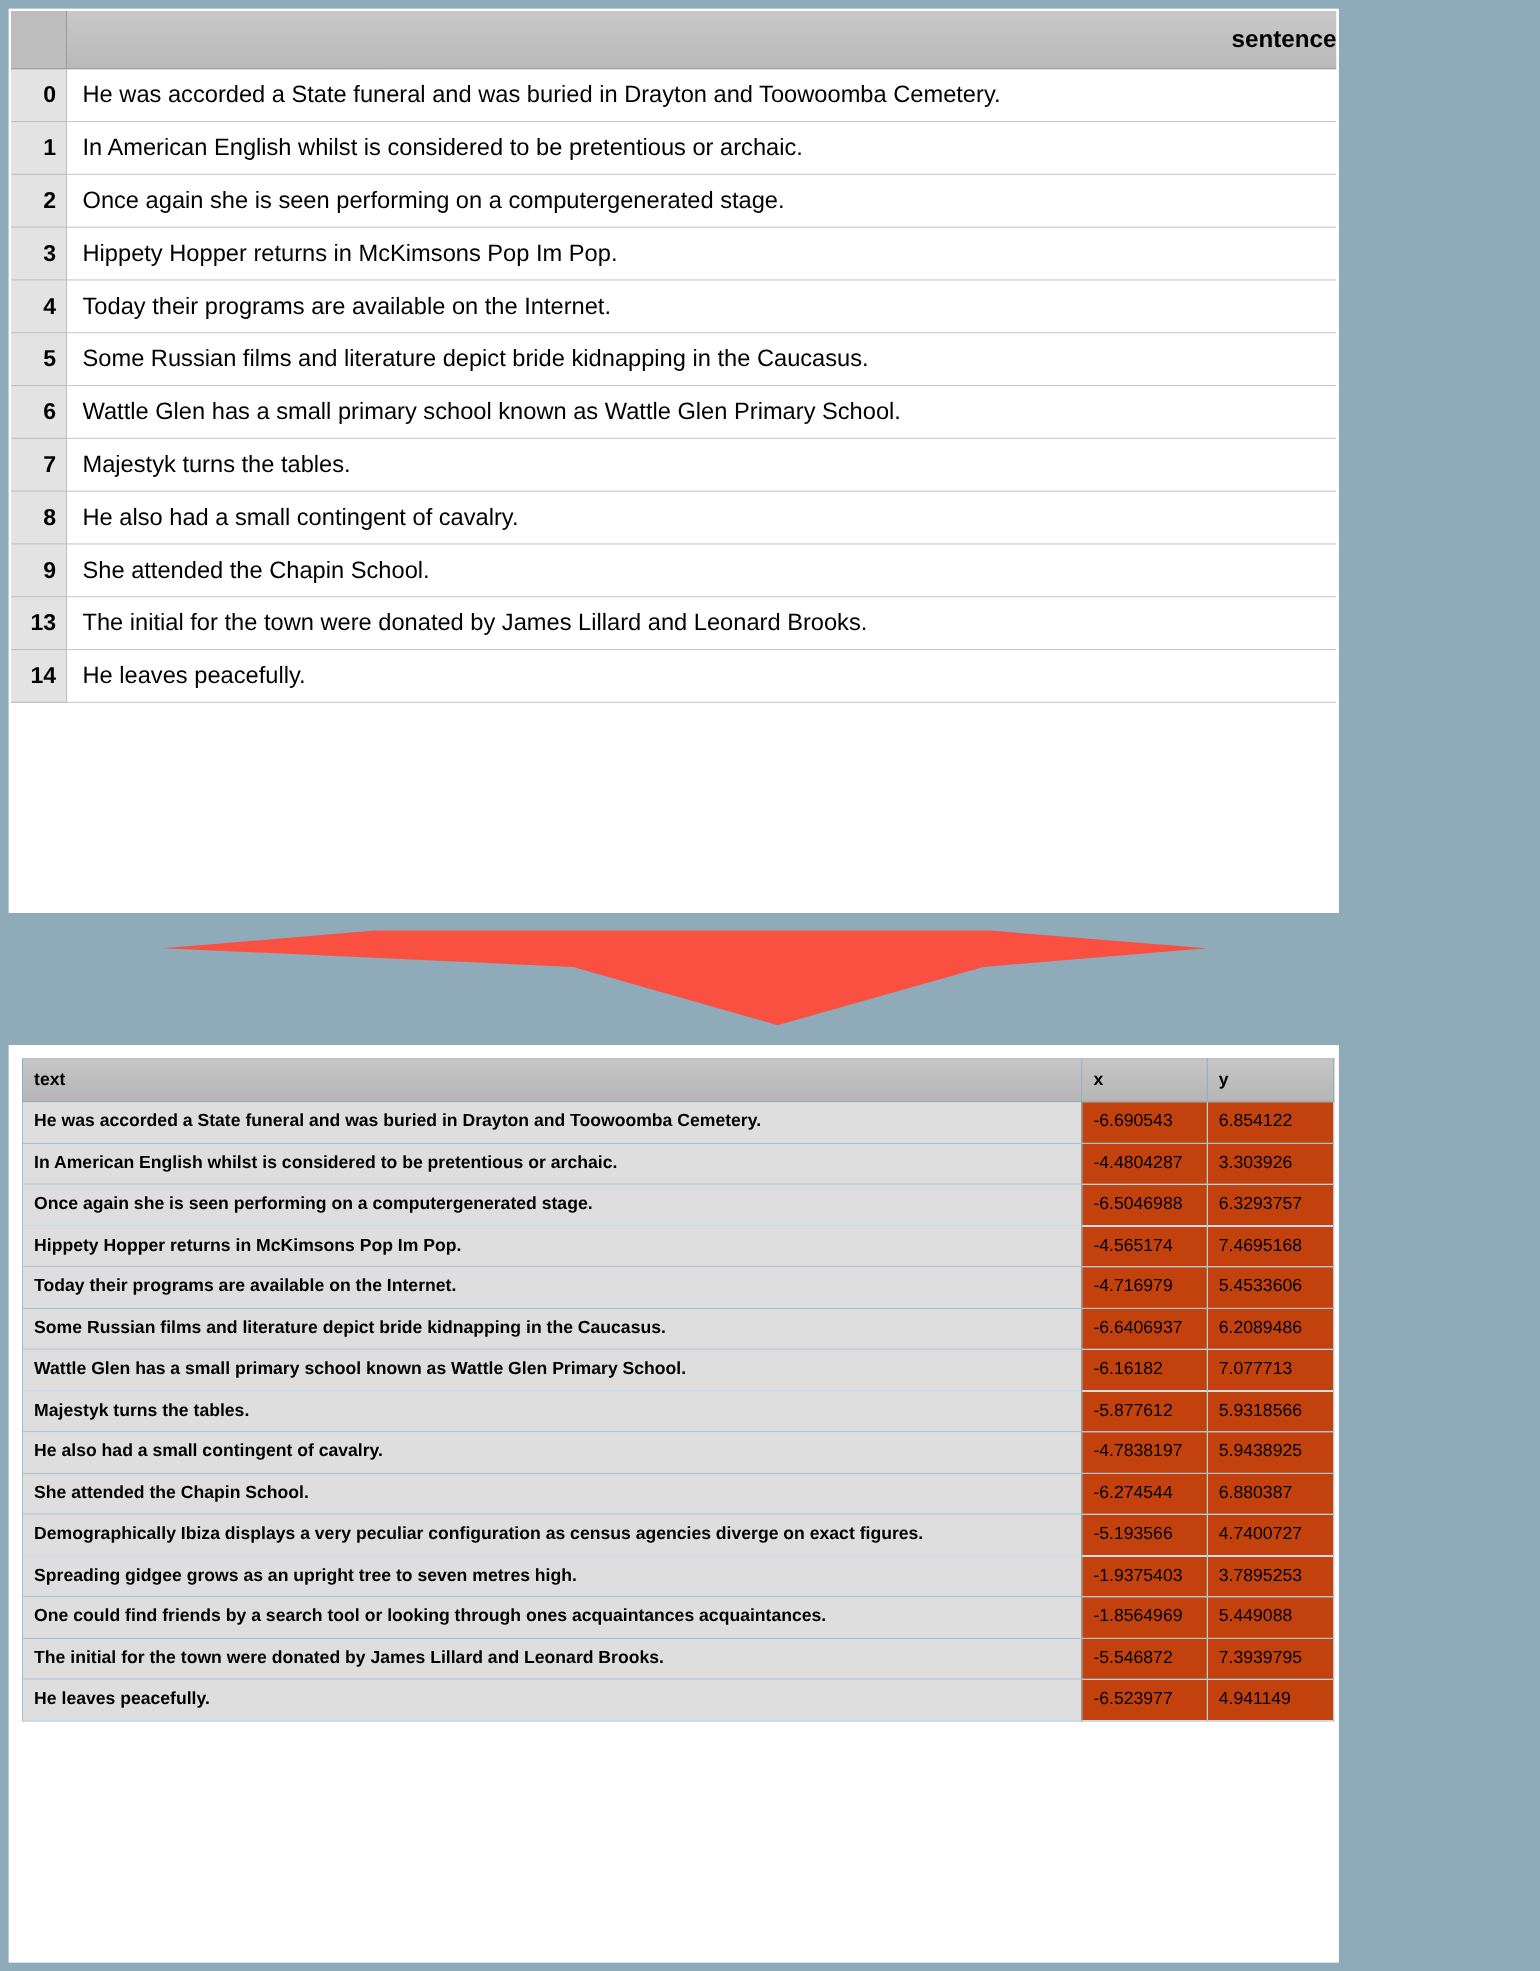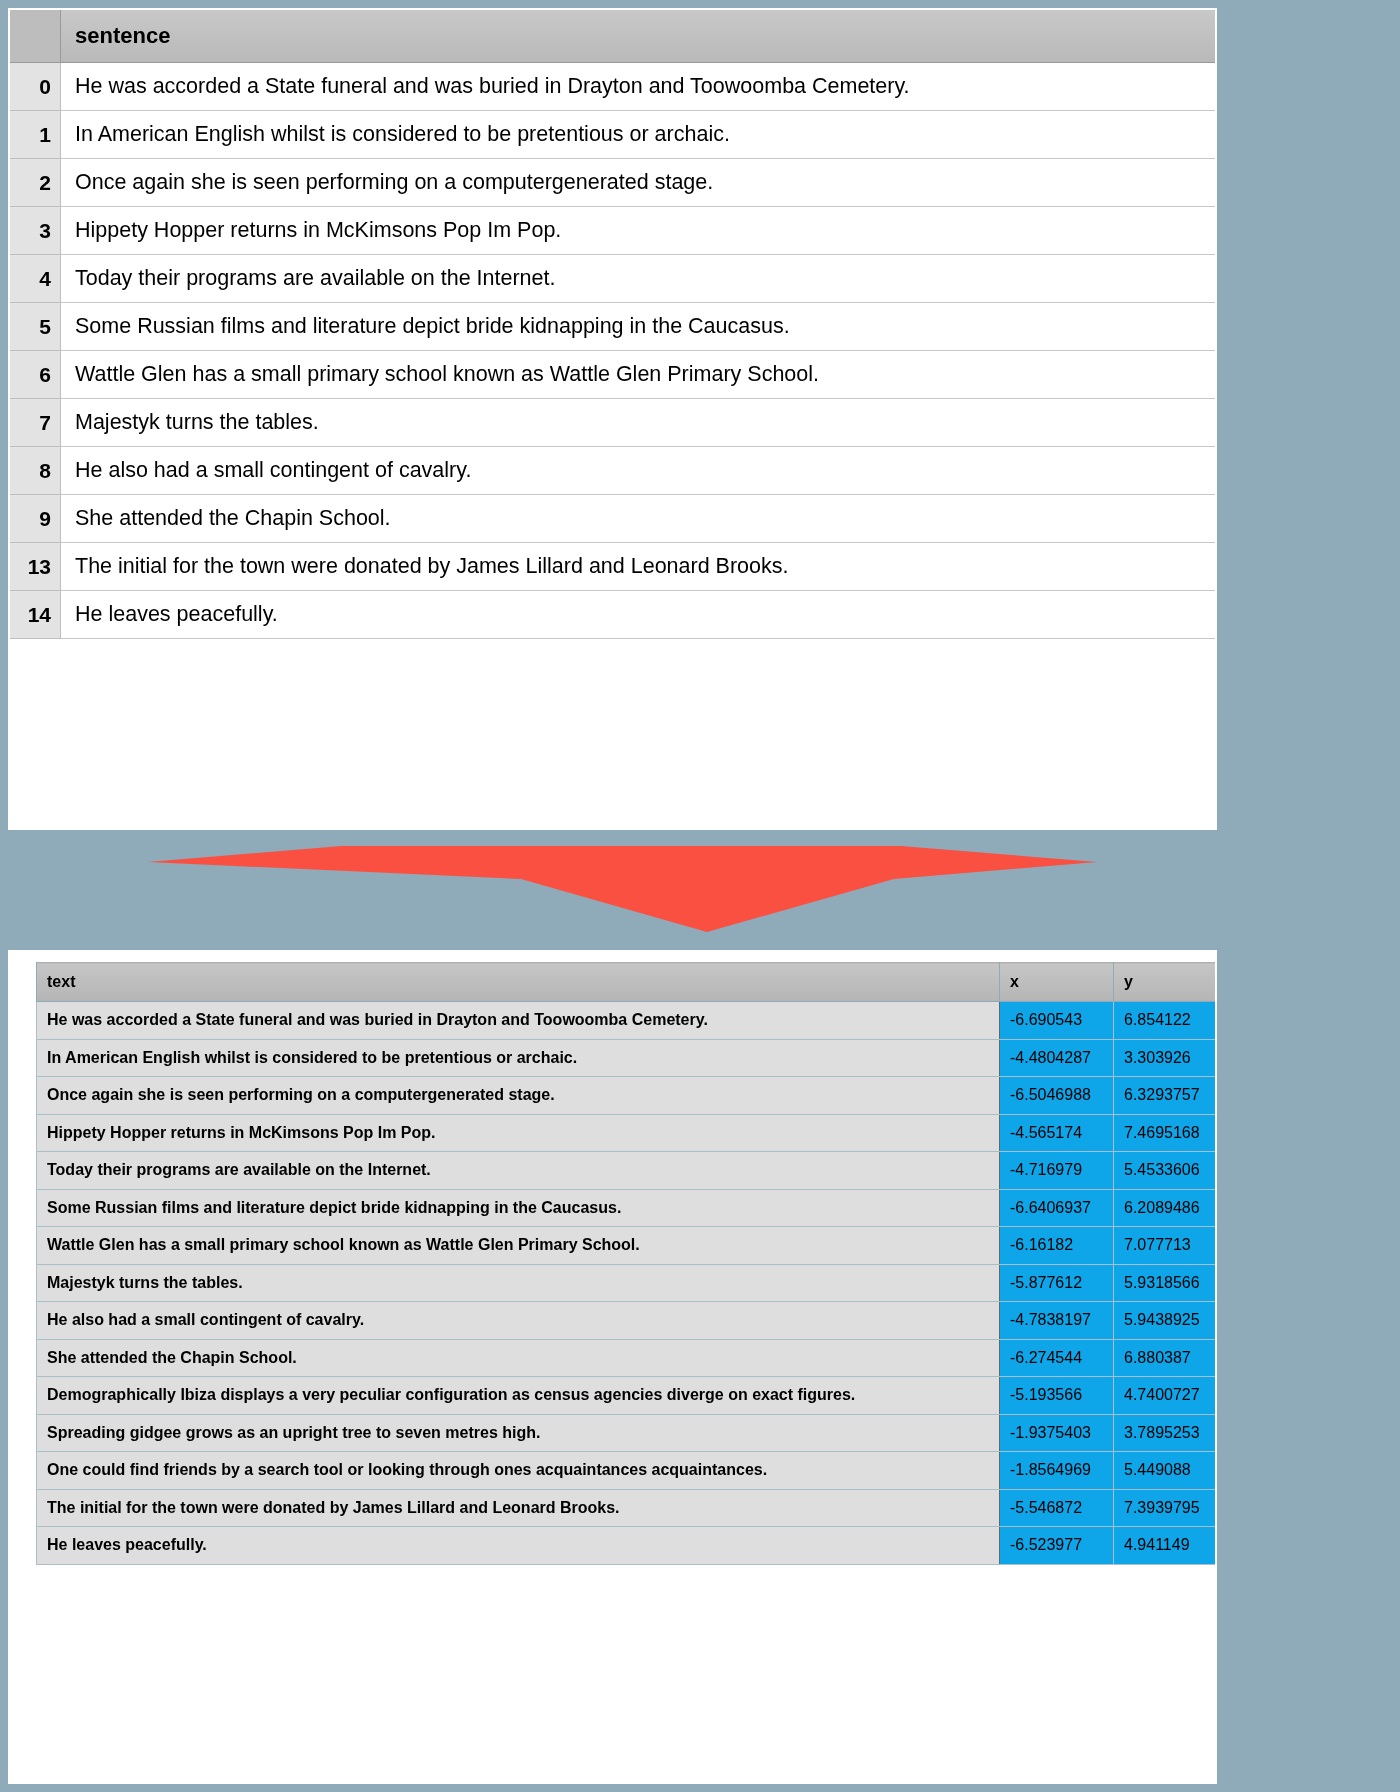"sentence" table.df-top th.col-head { text-align: left -> right }
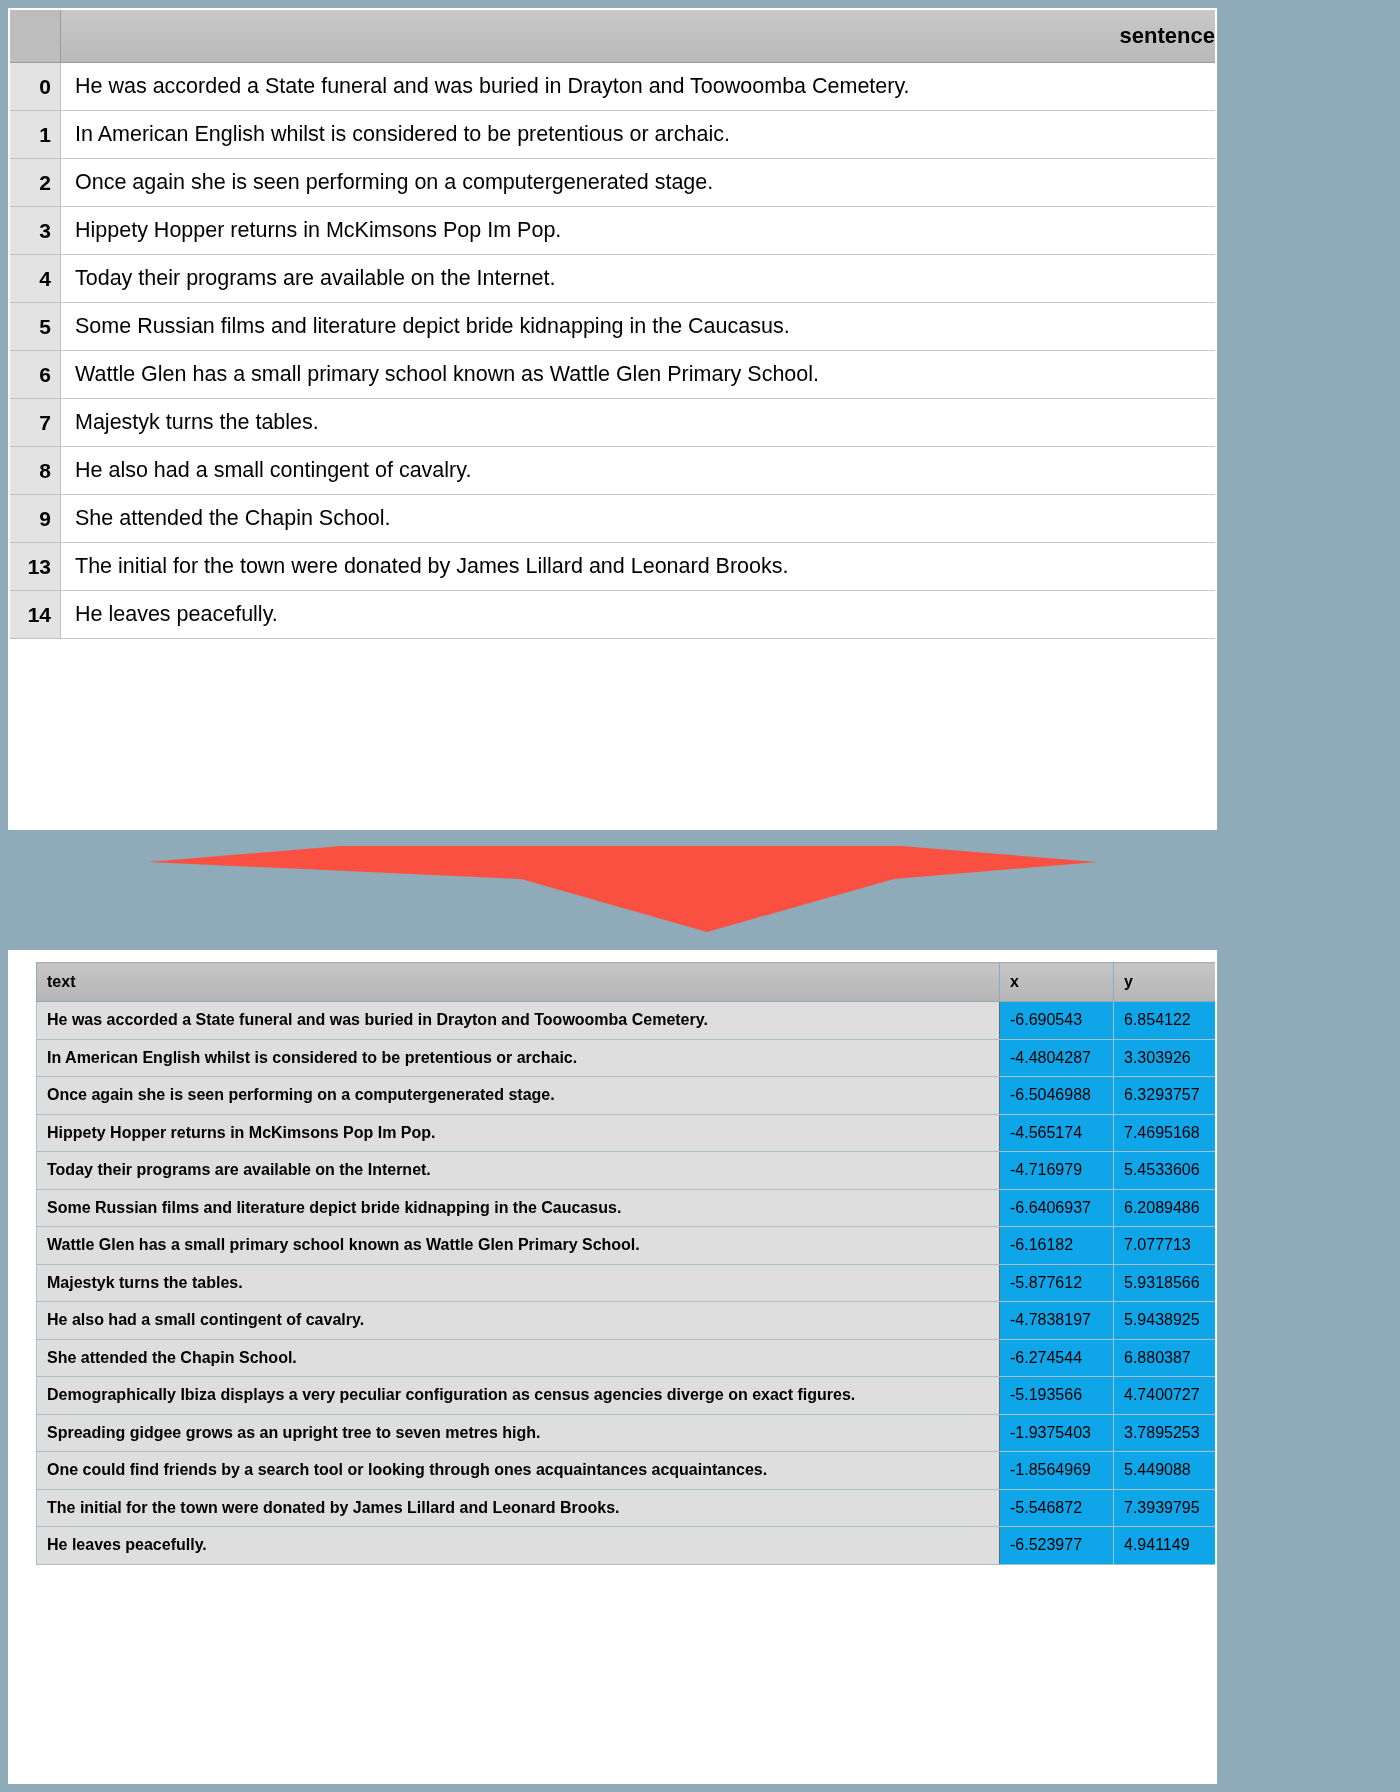"text" table.df-bot { margin: 10px 0 0 26px -> 10px 0 0 10px }
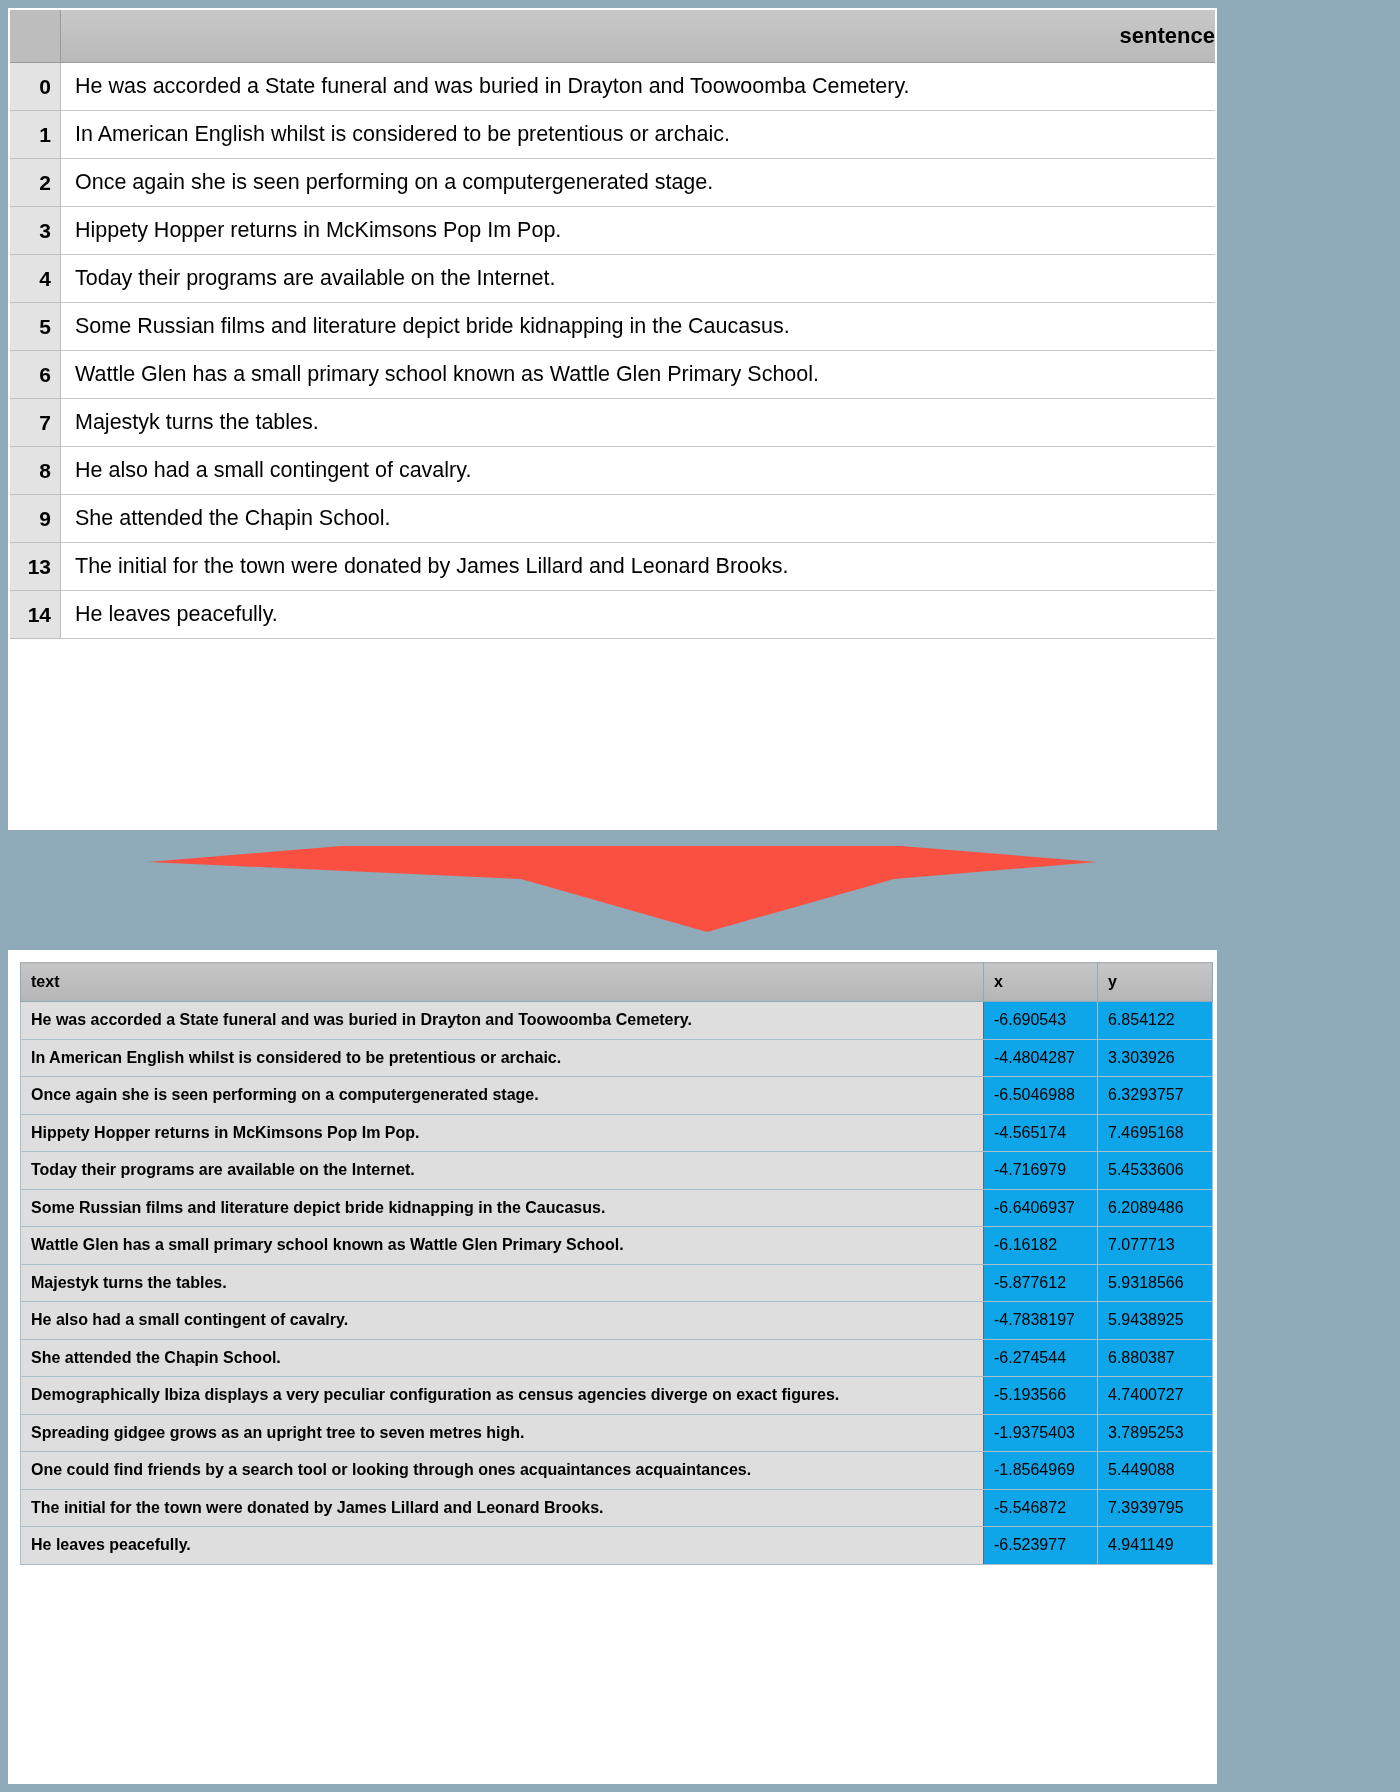"-6.690543" table.df-bot td.t-num { background: #0ea5e9 -> #c2410c }
